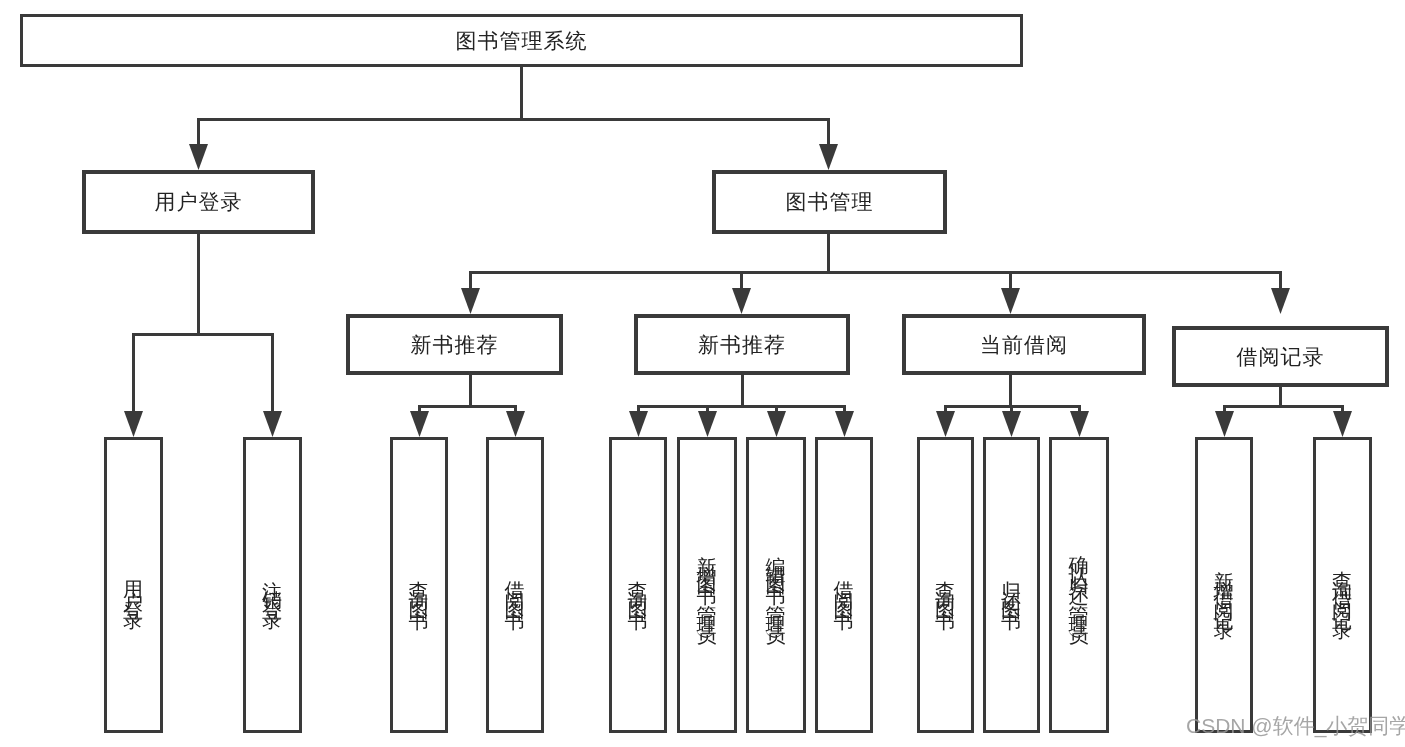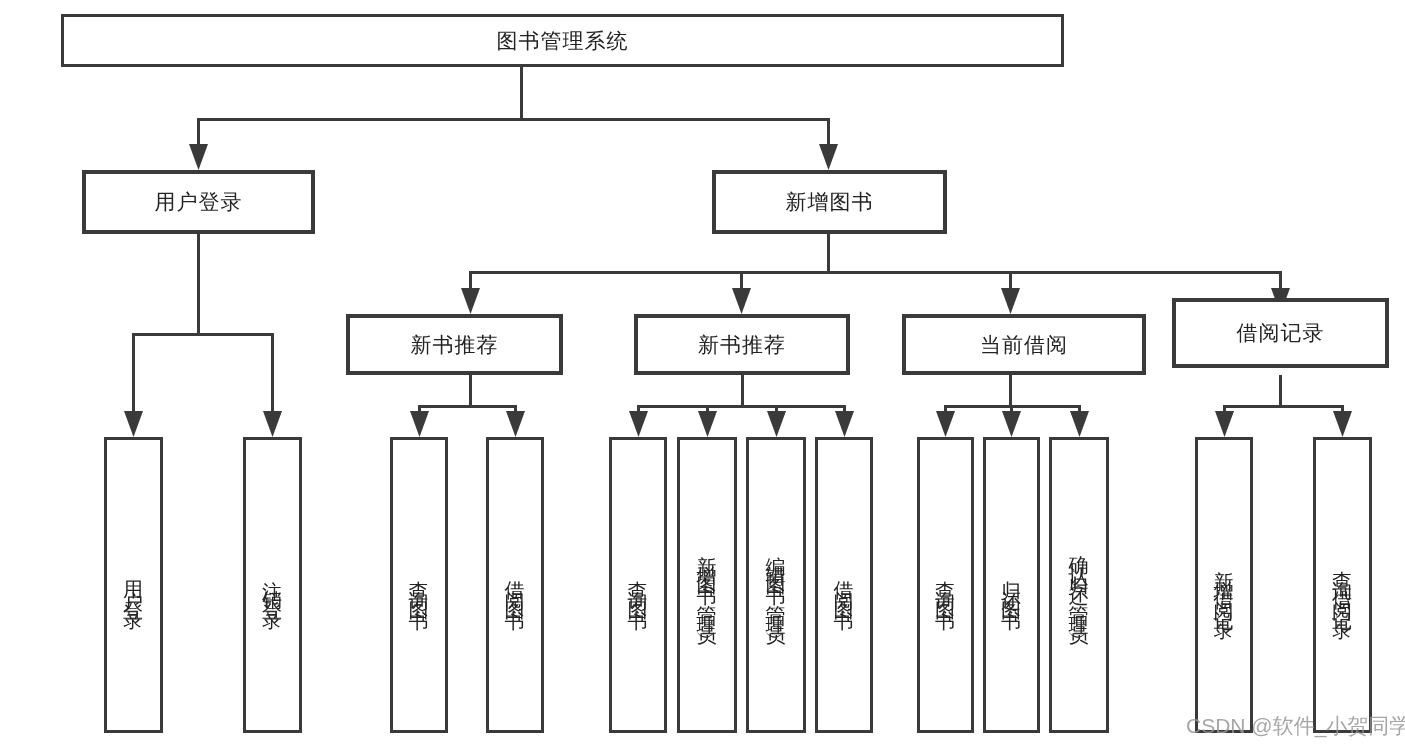"图书管理系统" .root-box { margin-left: 41px -> none }
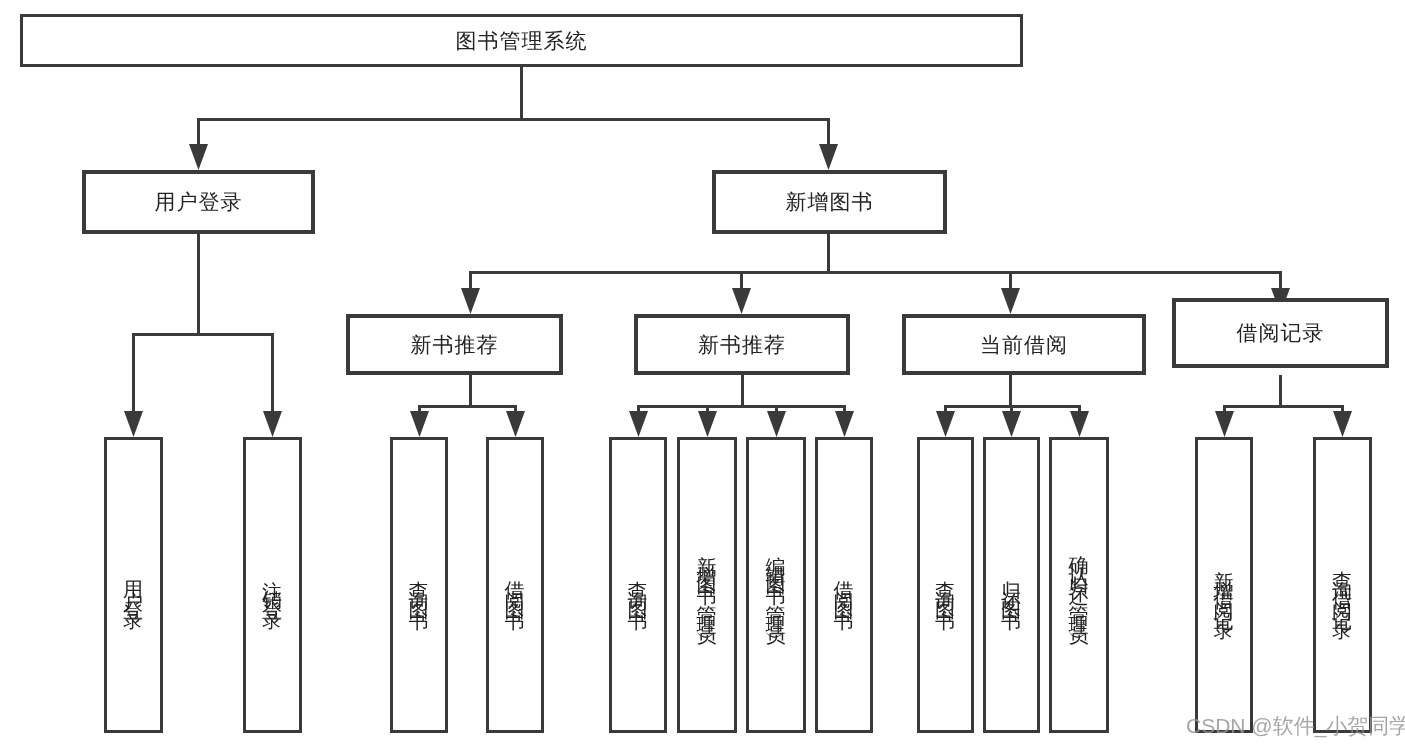"新增图书" span.hlabel { text: 新增图书 -> 图书管理 }
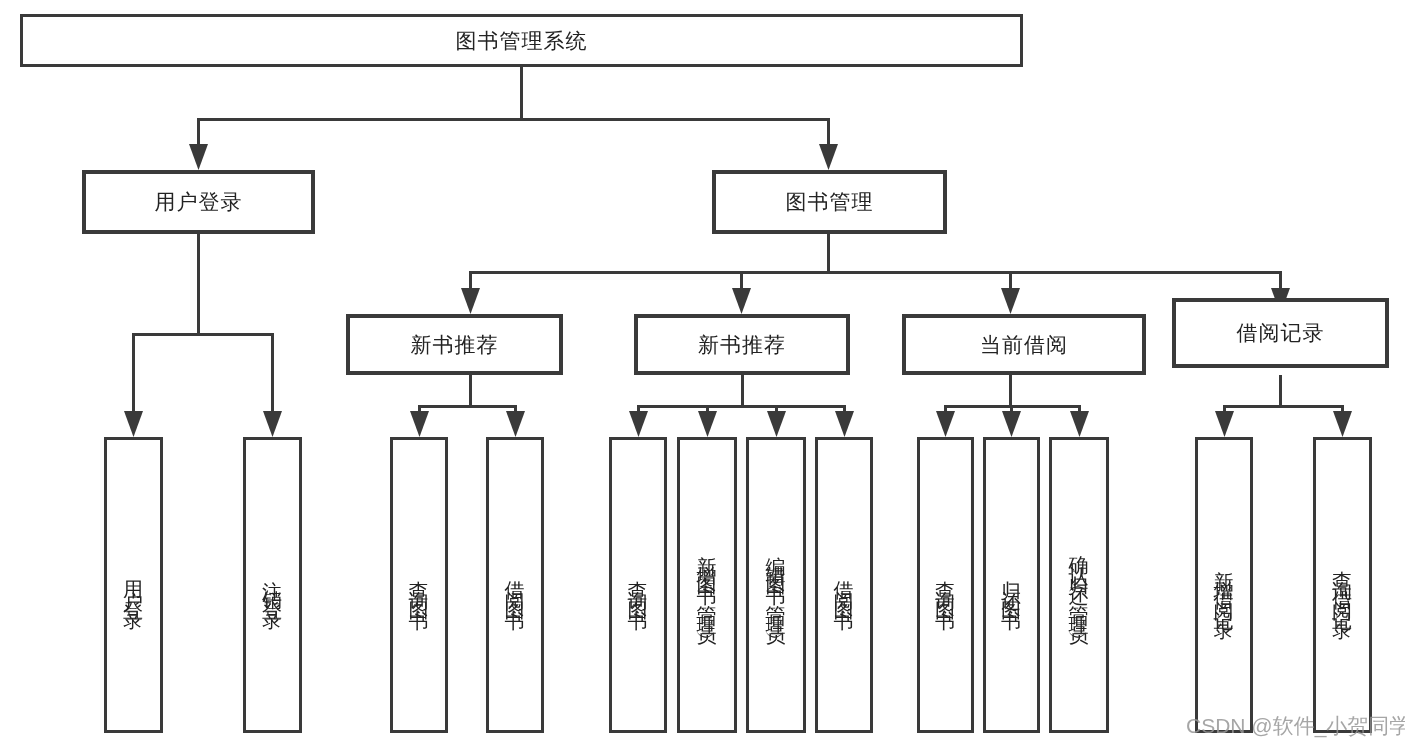"借阅记录" div.box { height: 70px -> 61px; top: 298px -> 326px }
